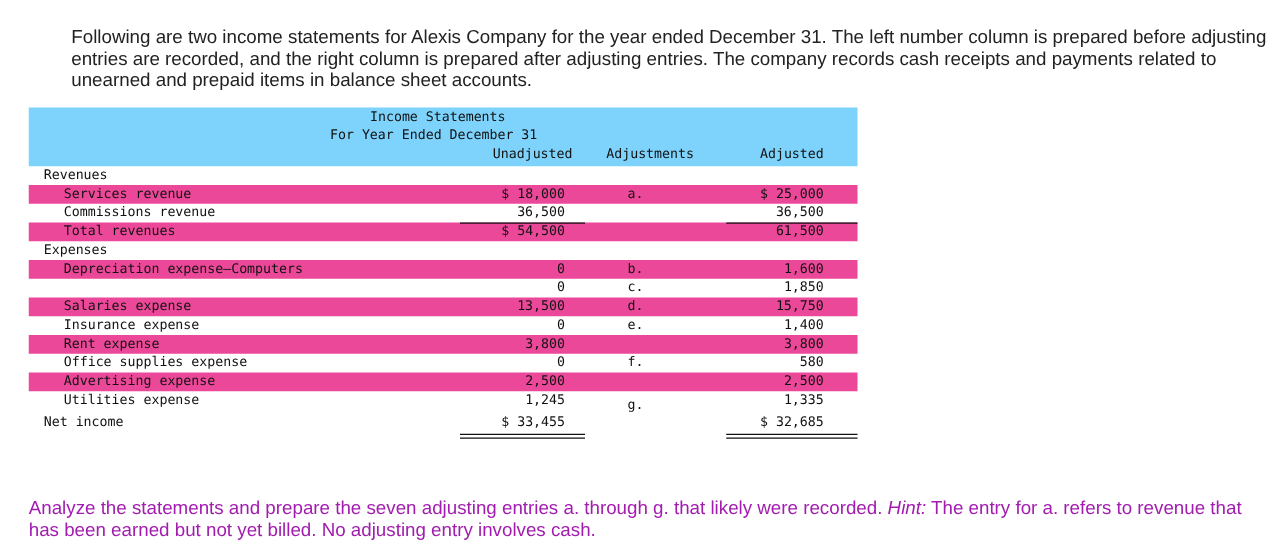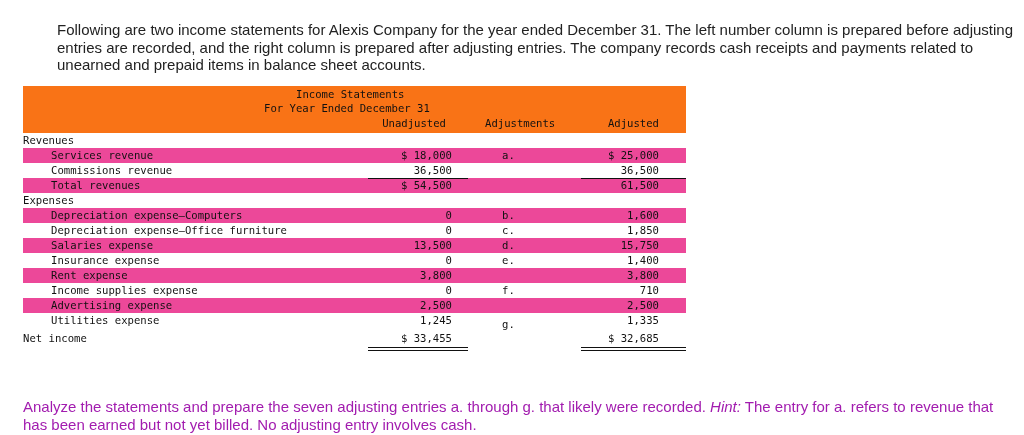"Income Statements" .hdr { background: #f97316 -> #7dd3fc }
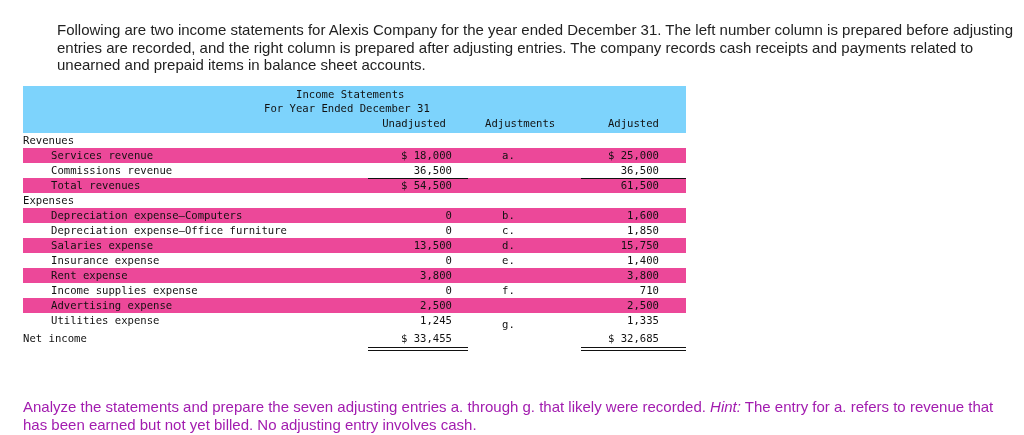"Unadjusted" .hdr .c-unadj { right: 240px -> 228px }
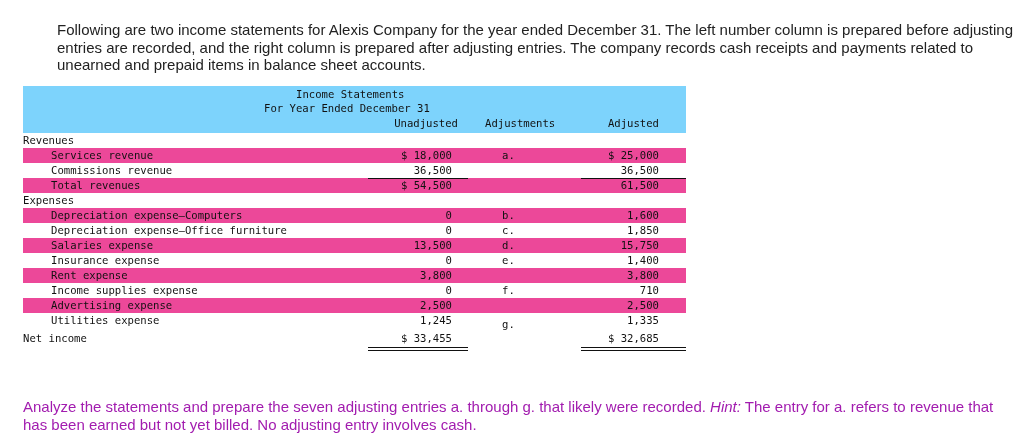"Revenues" .row .lbl.l0 { left: 0 -> 12px }
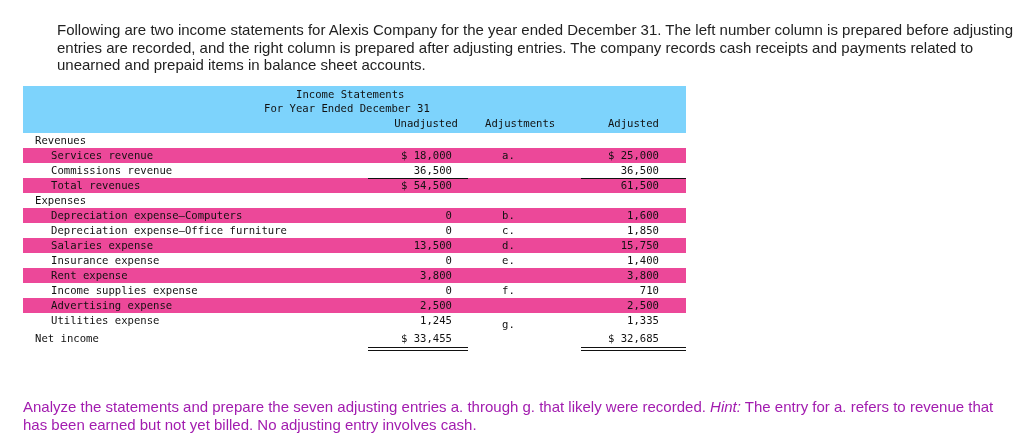"Depreciation expense—Office furniture" span.lbl { html: <span>Depreciation expense—Office furniture</span> -> none }
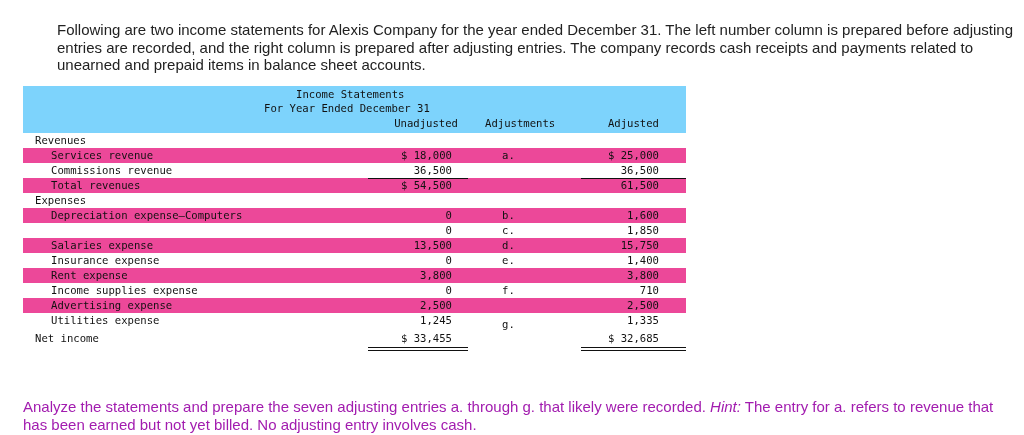"Income supplies expense" span.lbl { text: Income -> Office }
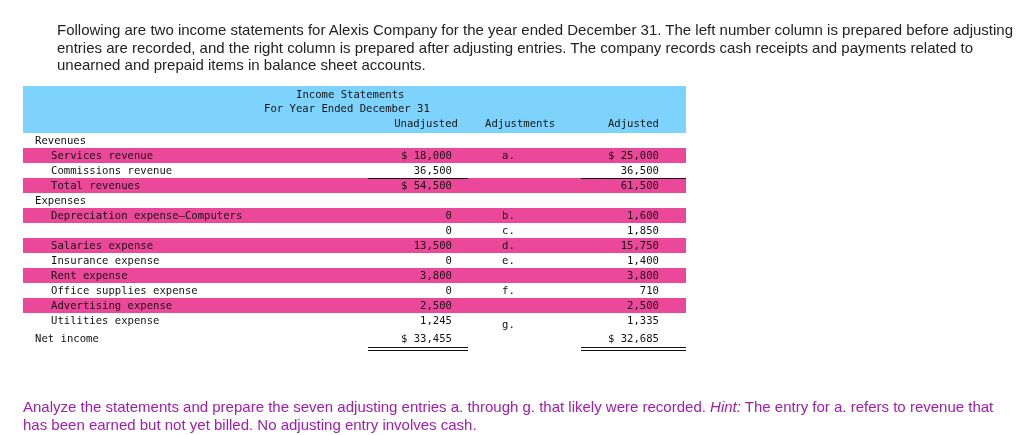"710" span.v3 { text: 710 -> 580 }
